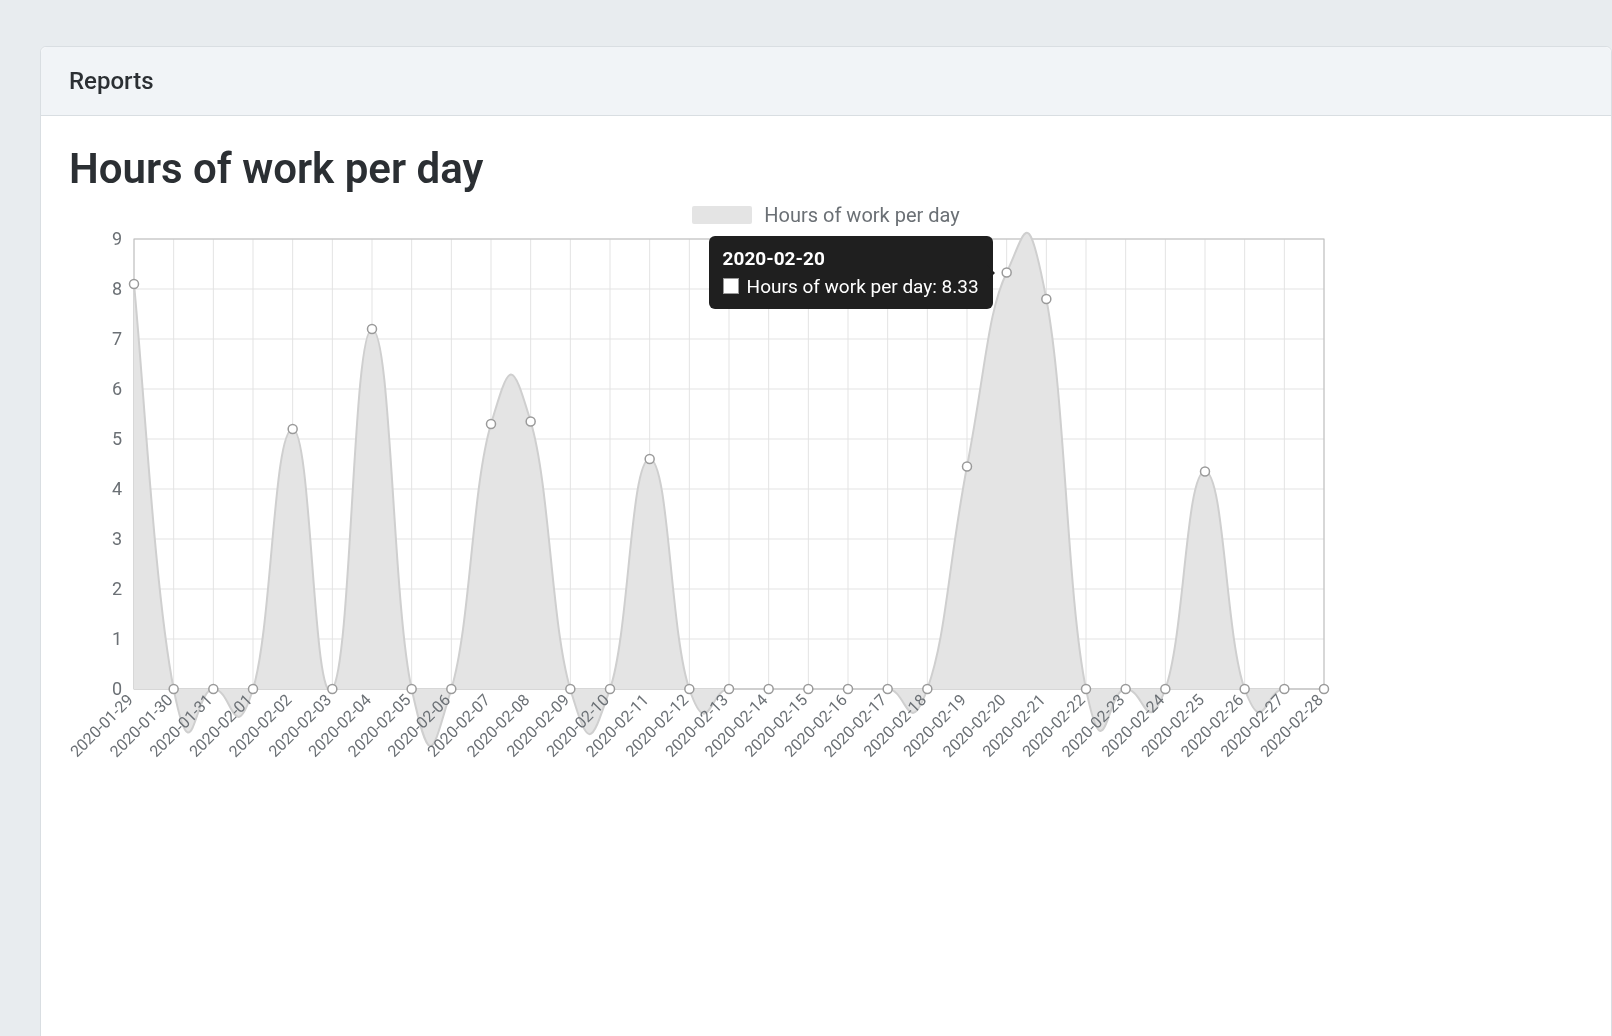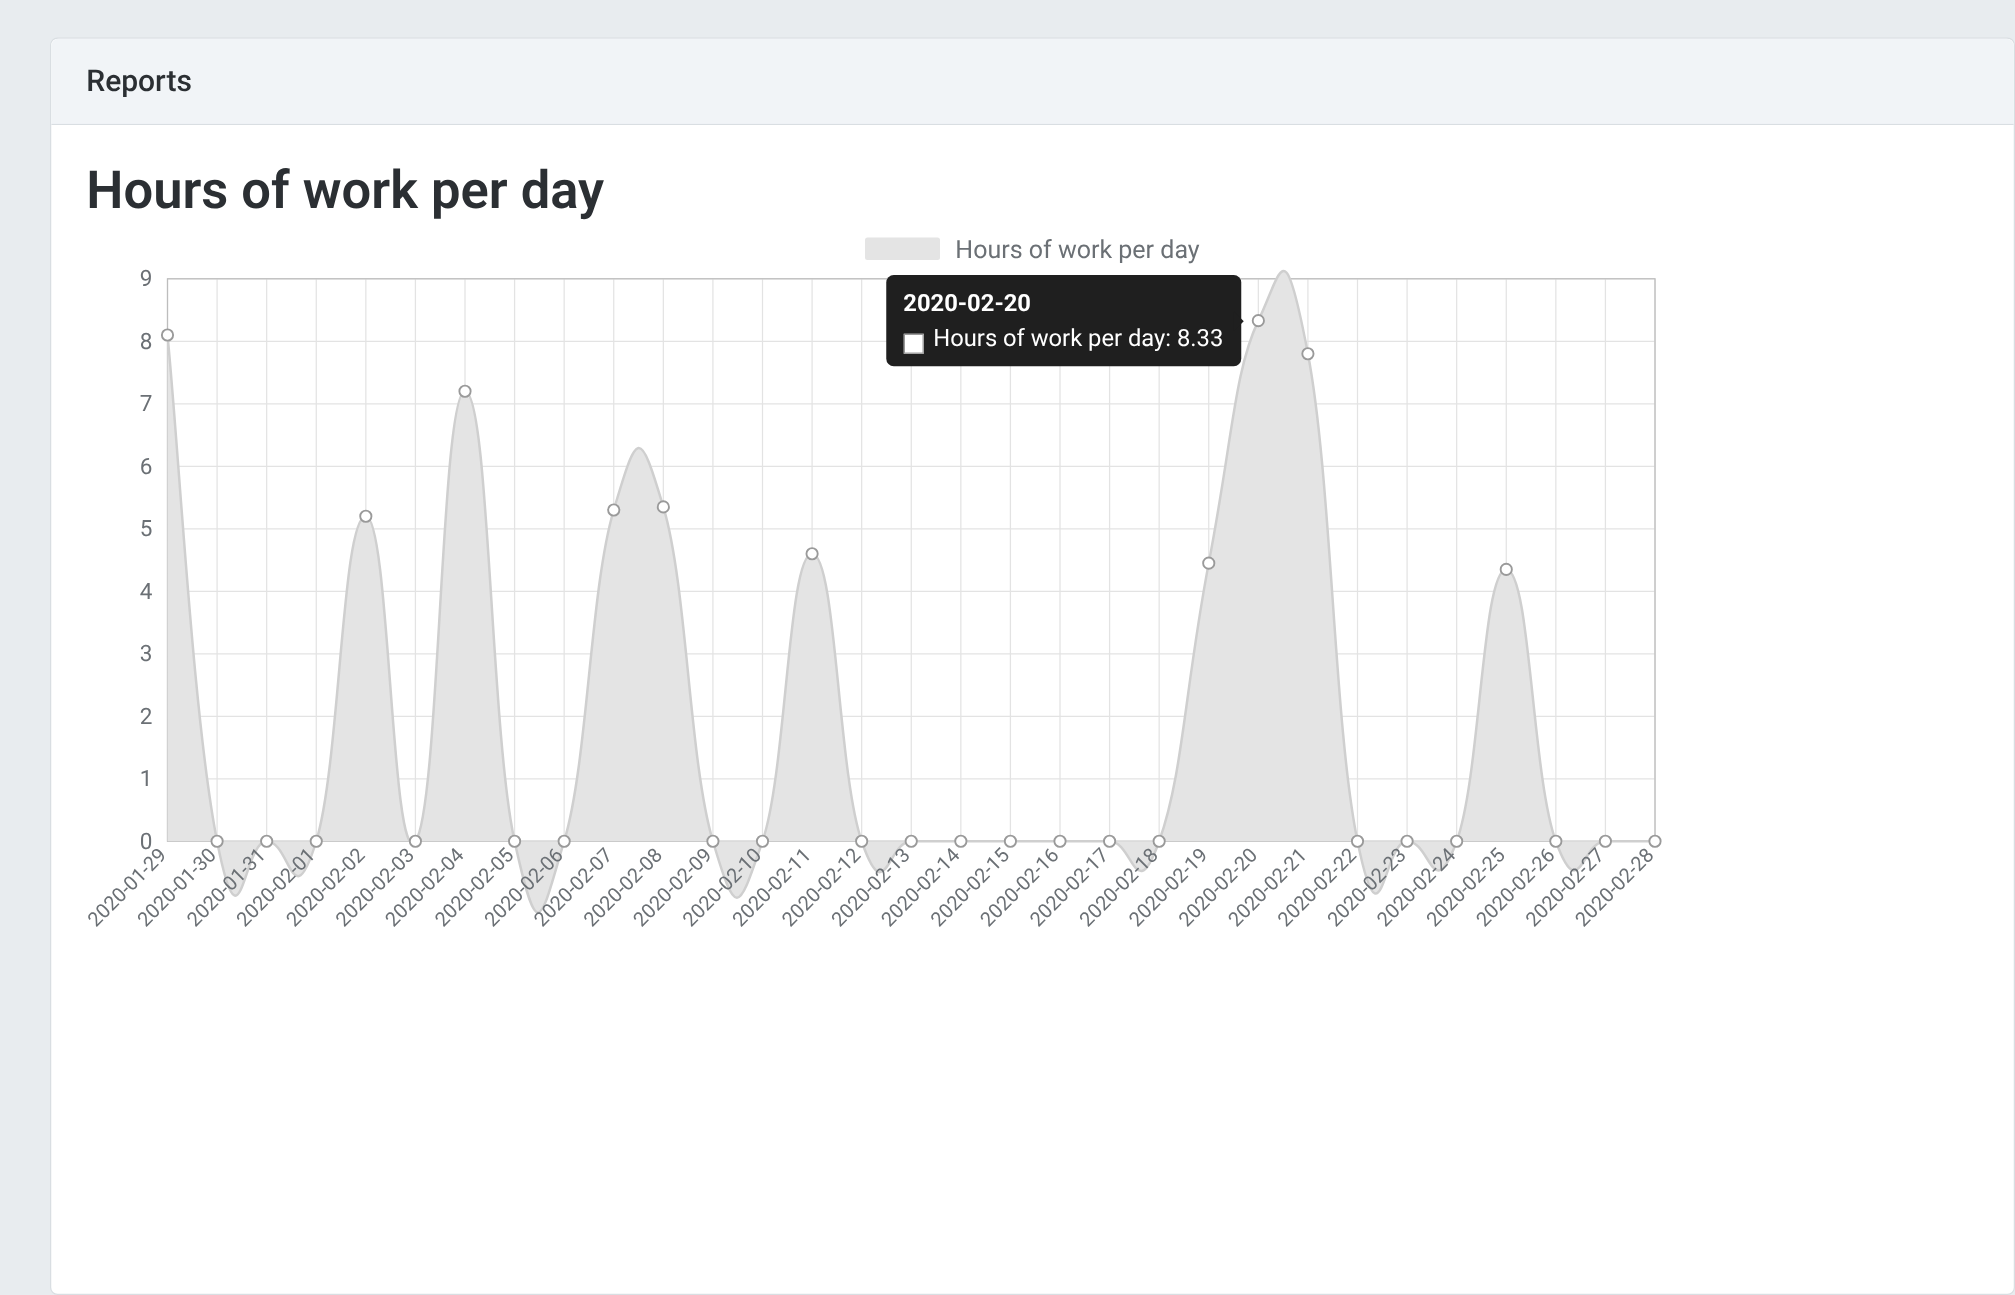"Reports" .page { padding: 30px 0 0 40px -> 46px 0 0 40px }
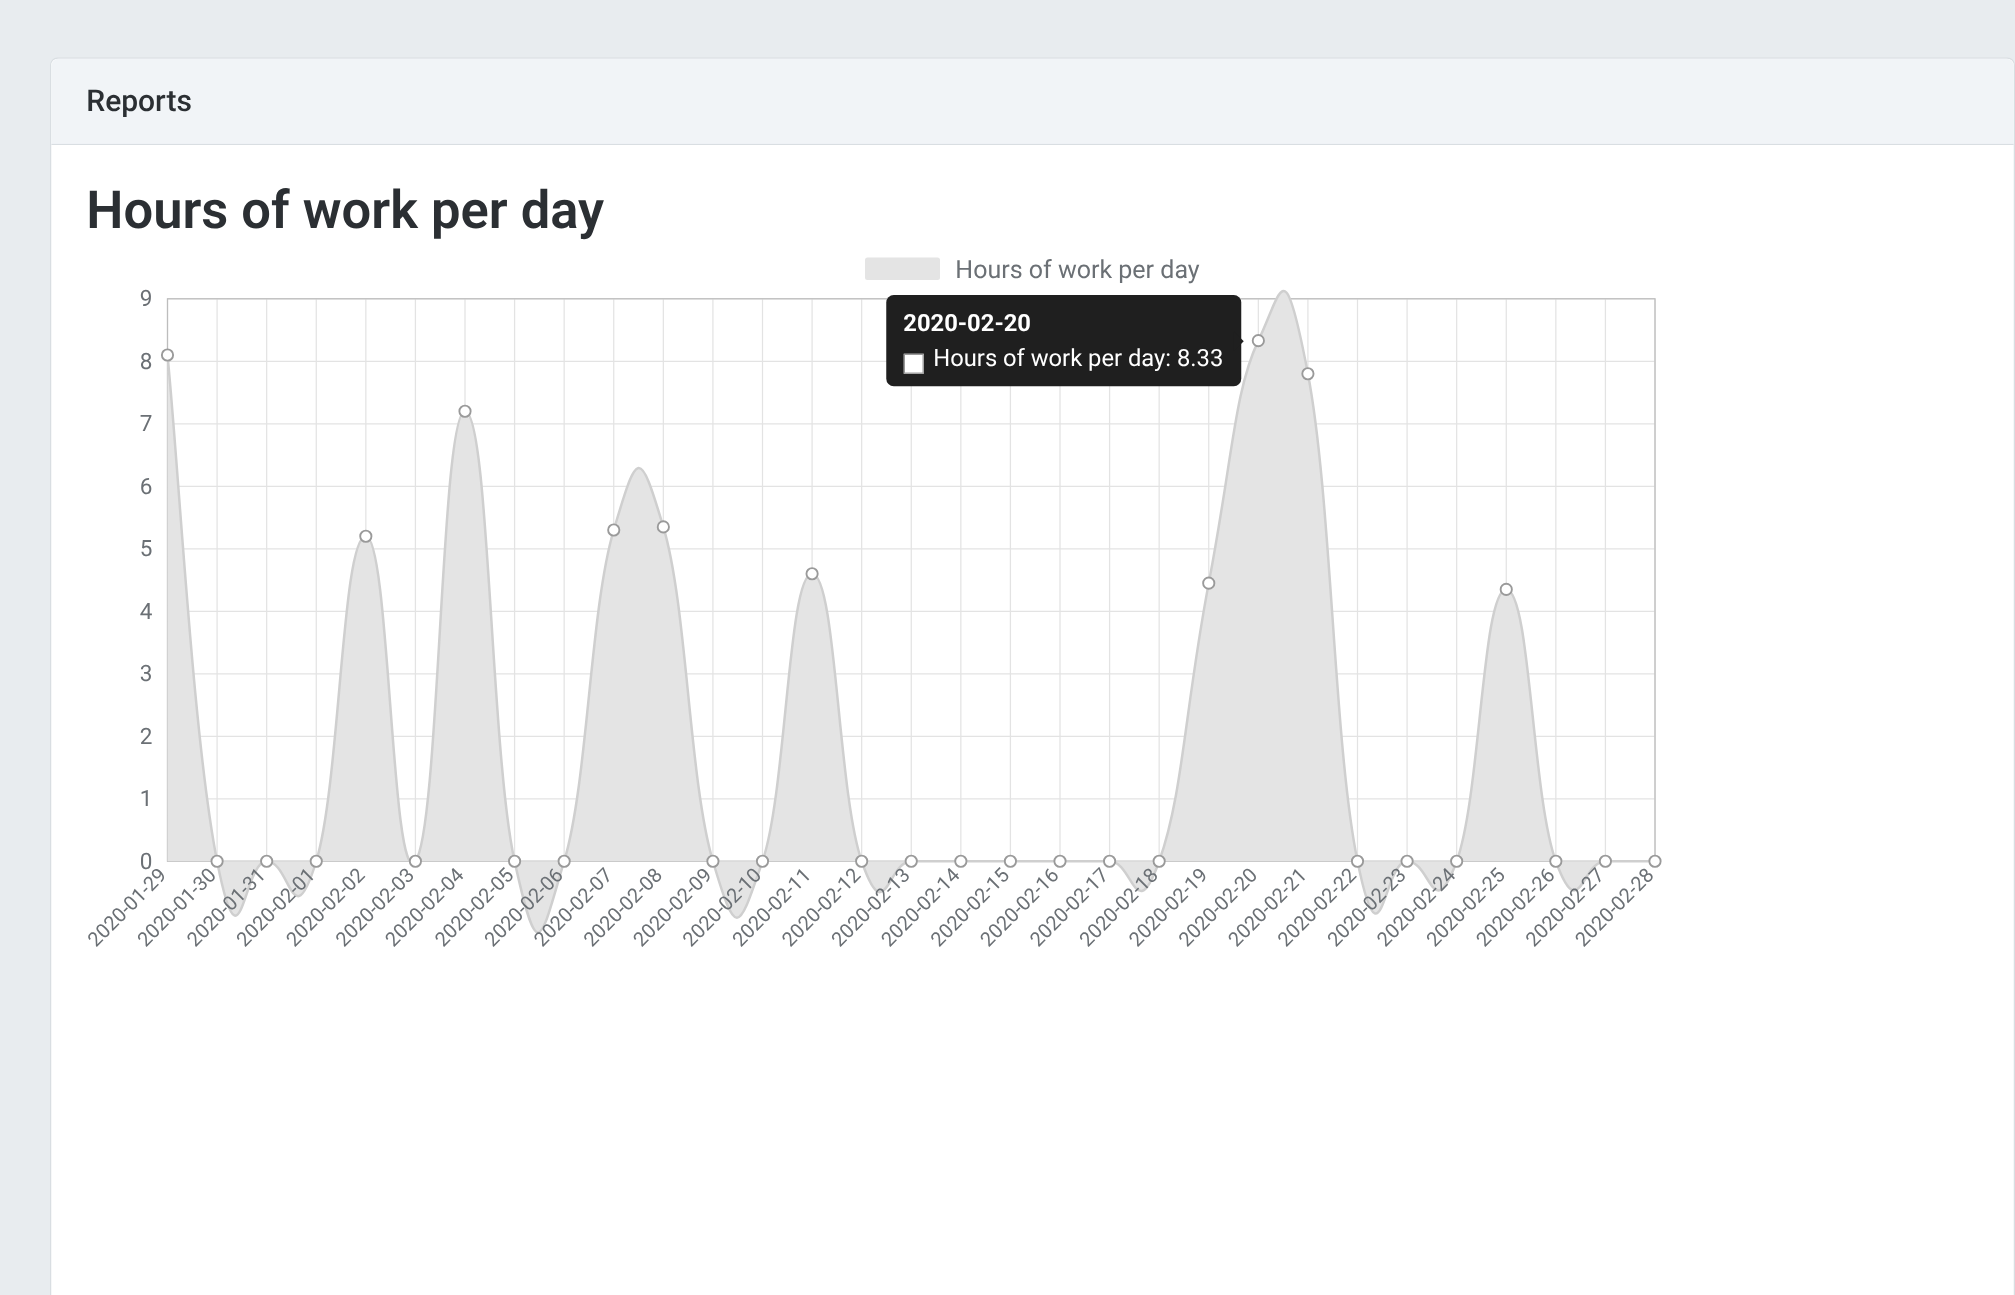"Hours of work per day:" .tooltip .tt-body { align-items: flex-end -> center }
